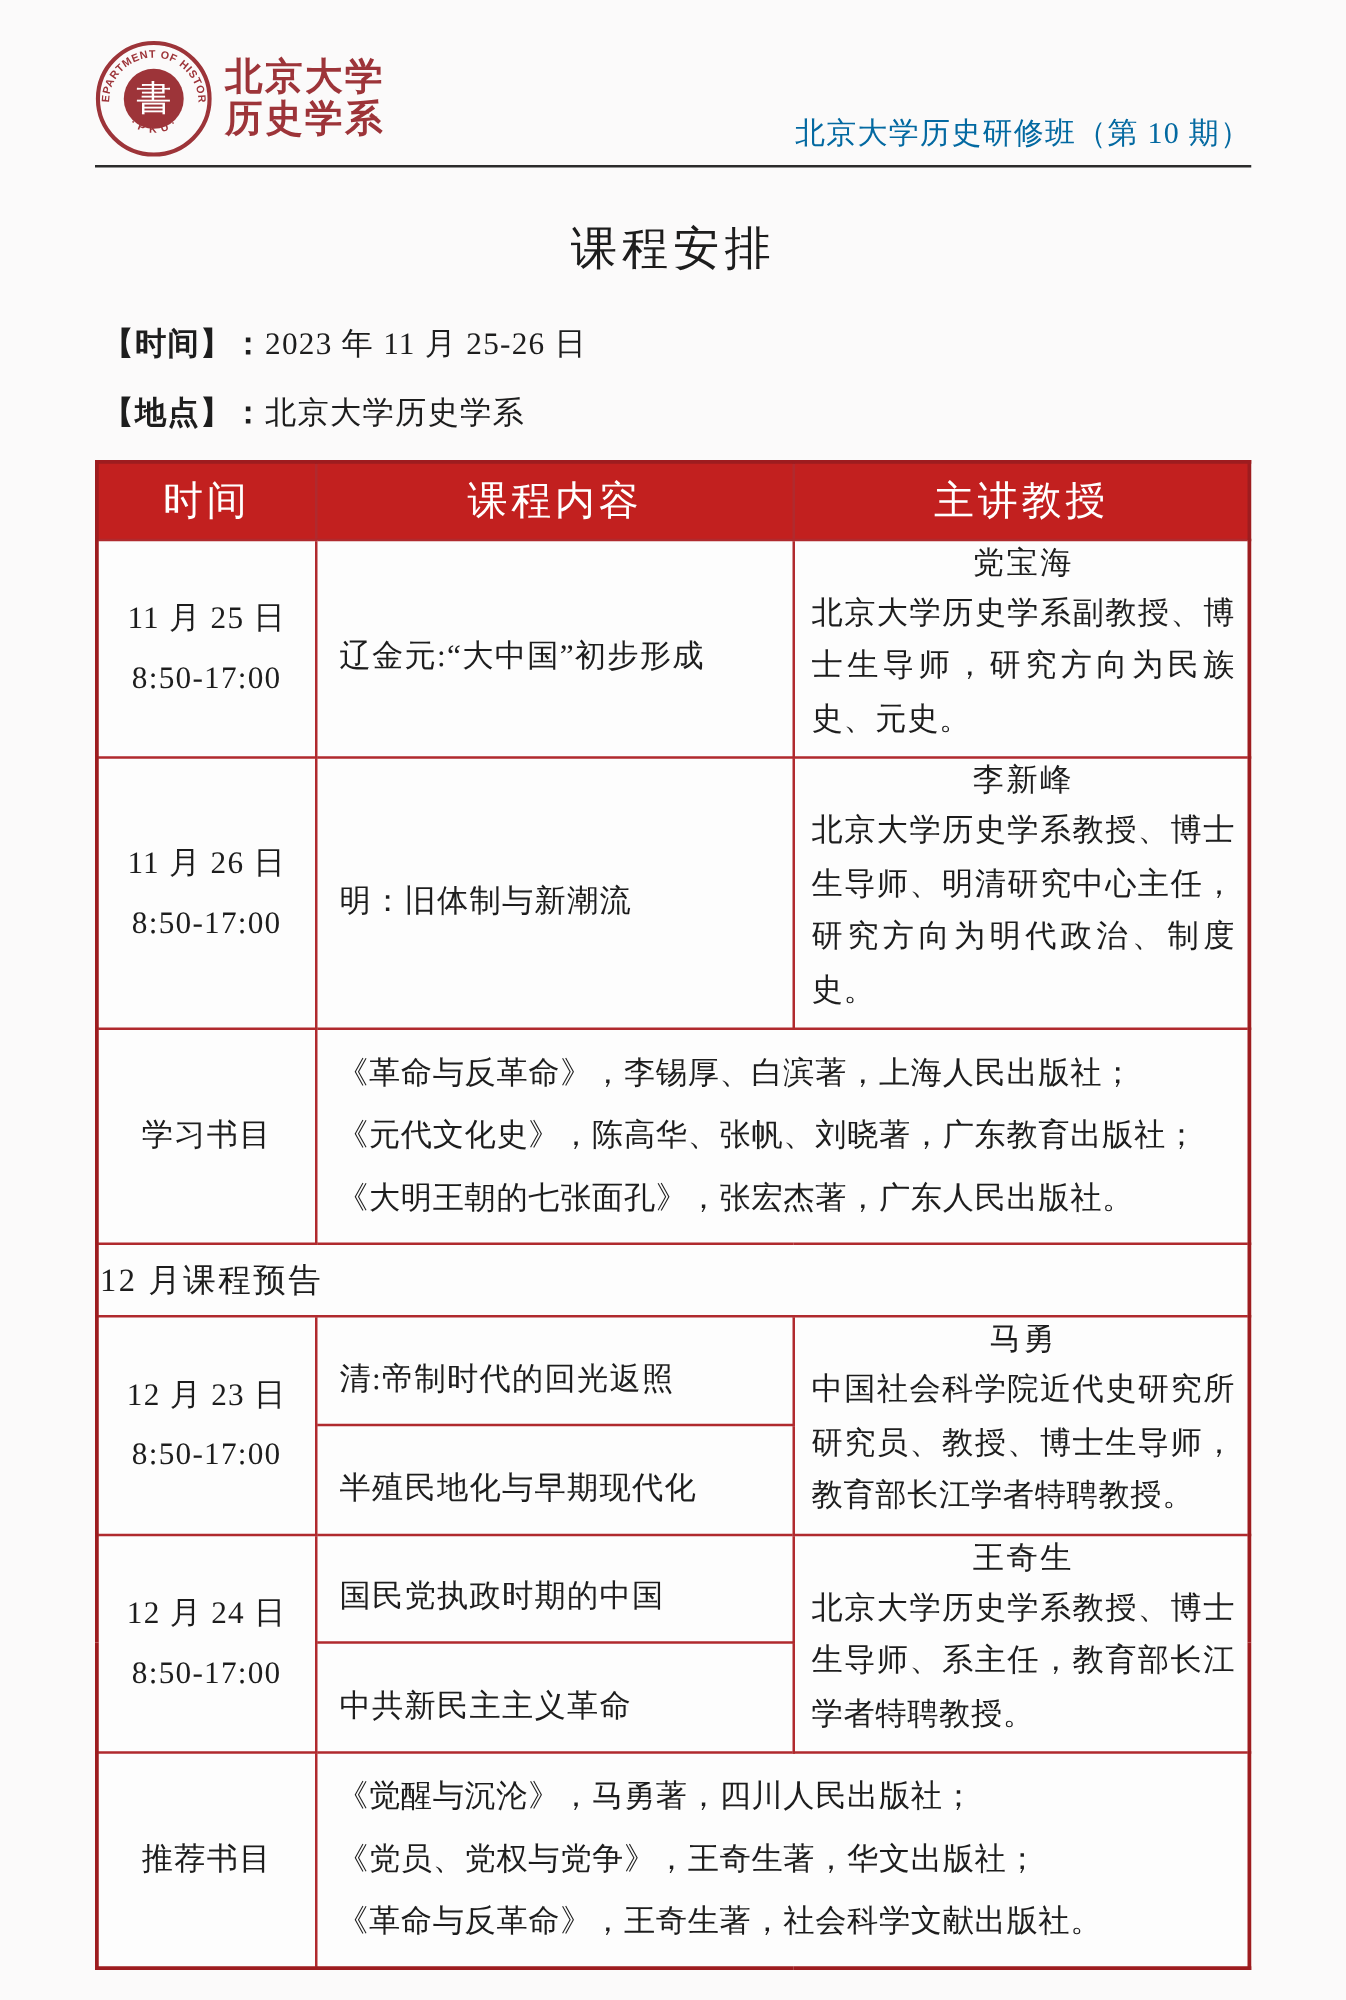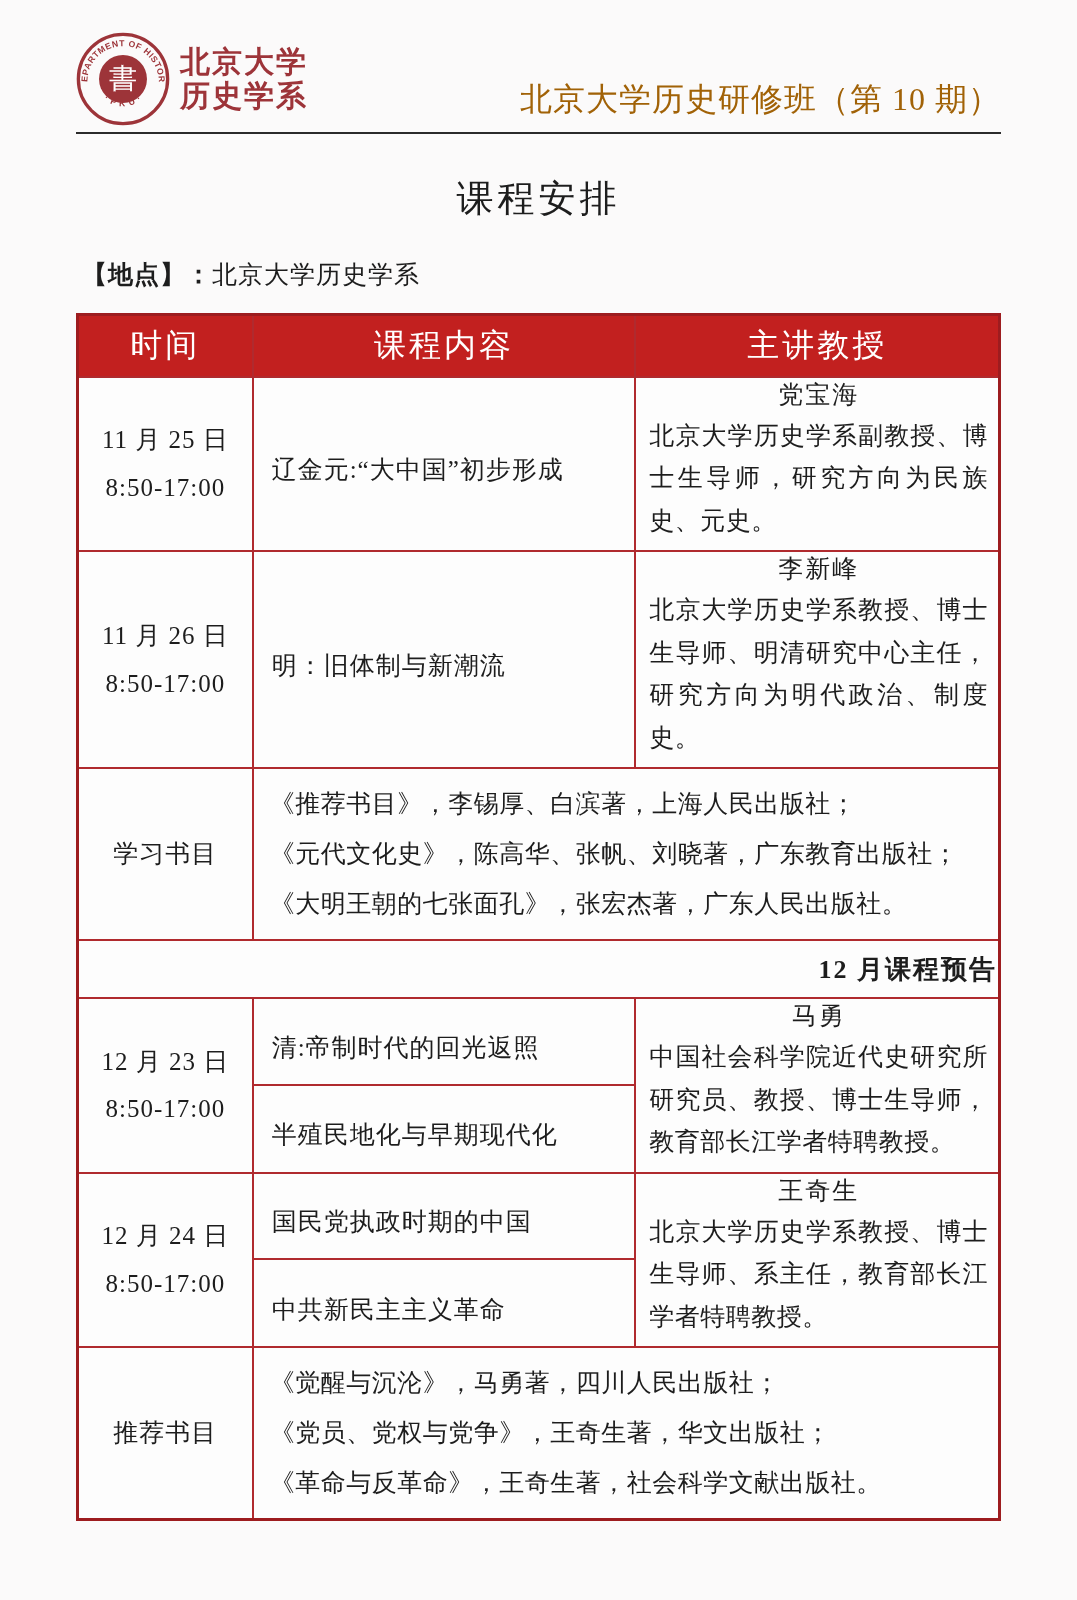"北京大学历史研修班（第 10 期）" .program { color: #a16207 -> #0369a1; font-size: 32px -> 24px }
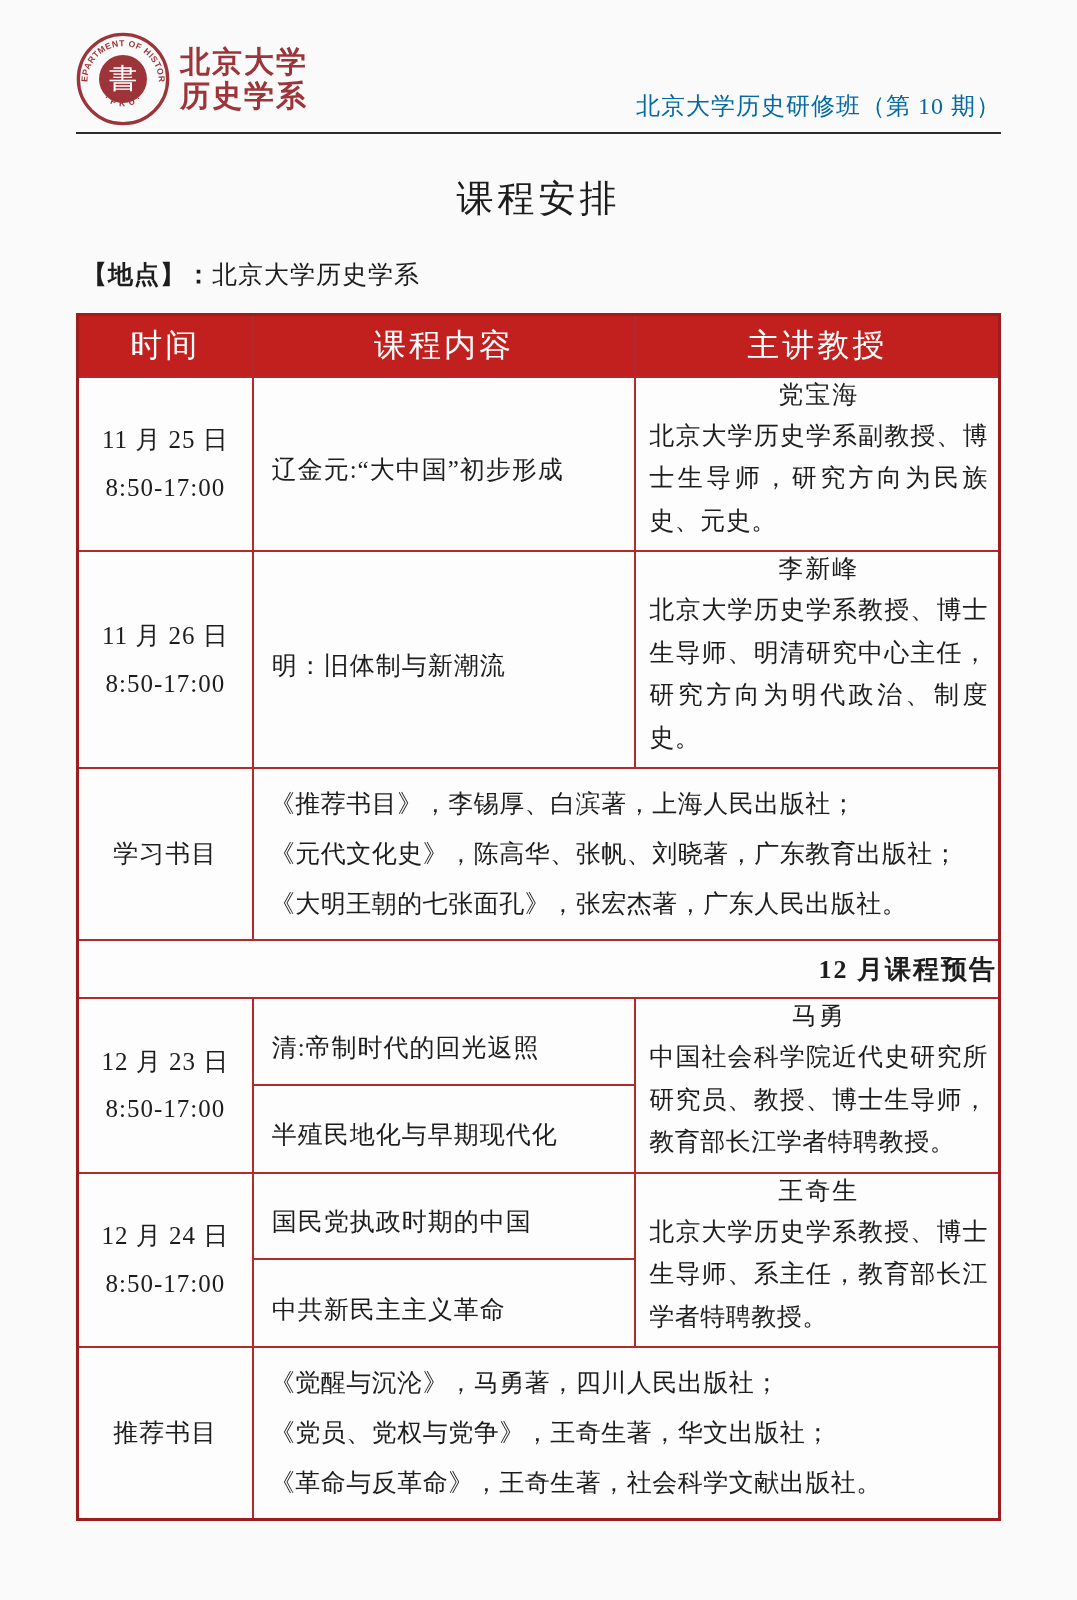"【时间】：2023 年 11 月 25-26" div.meta-line { html: none -> <div> <span>【时间】：</span><span>2023 年 11 月 25-26 日</span> </div> }
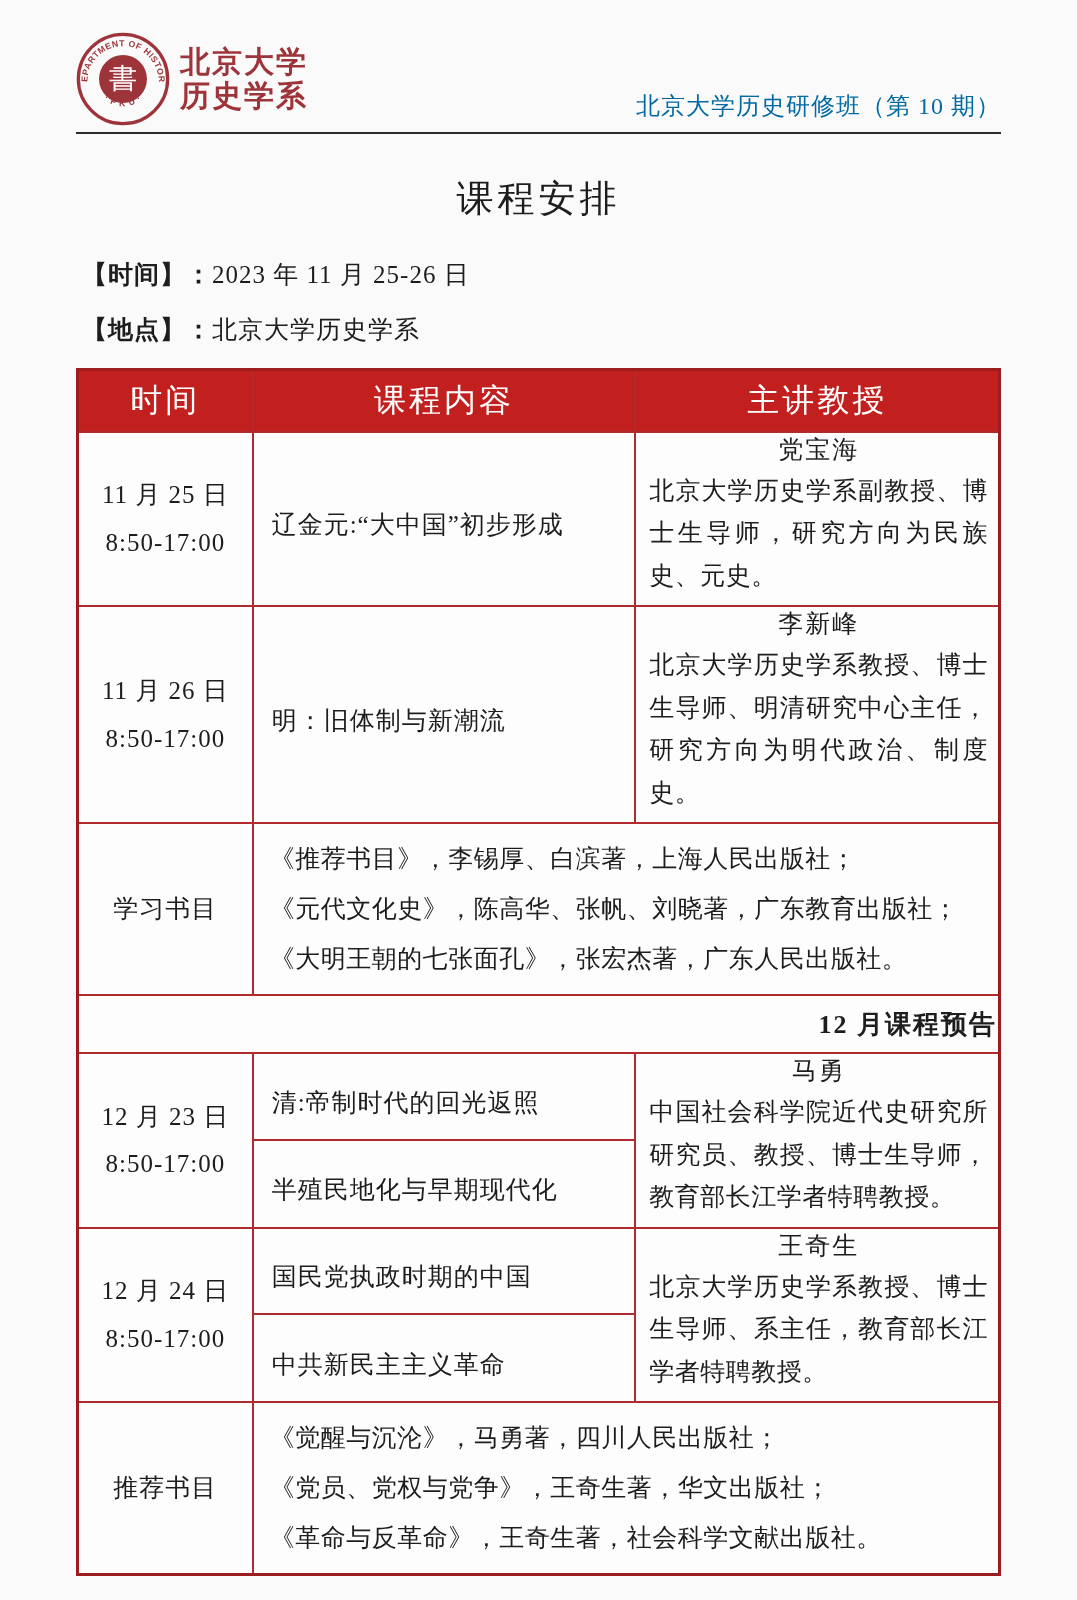"《推荐书目》，李锡厚、白滨著，上海人民出版社；" div { text: 推荐书目 -> 革命与反革命 }
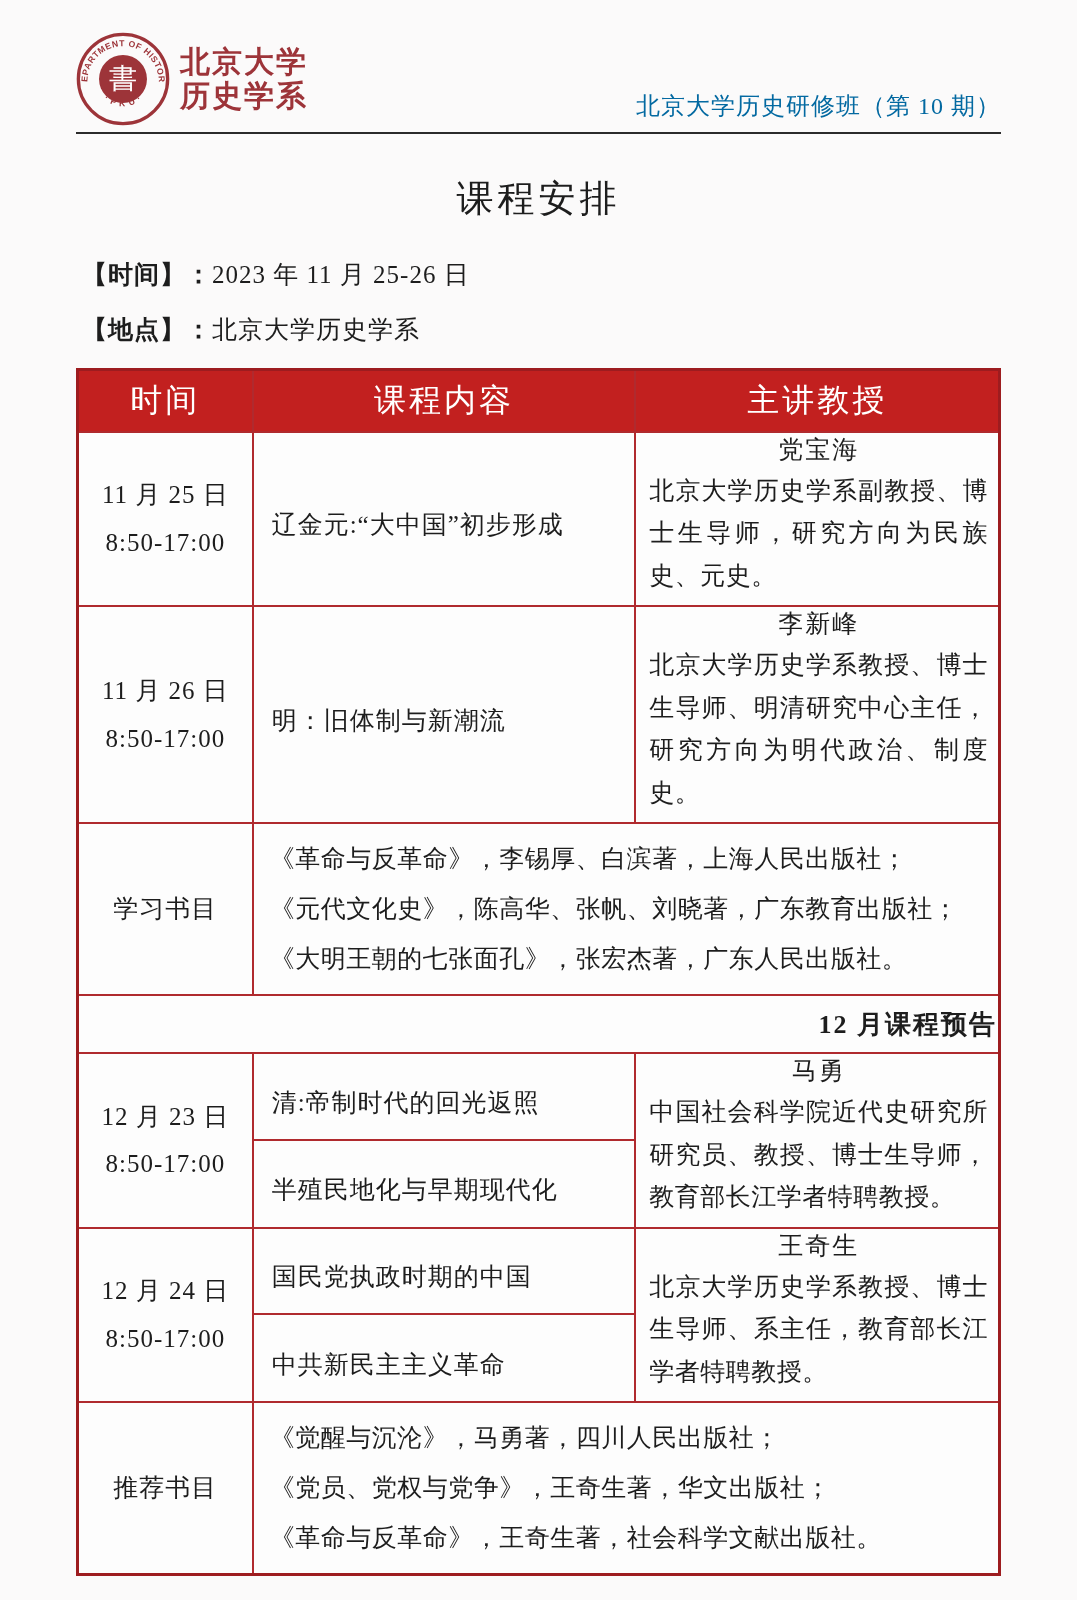"12 月课程预告" .banner-cell { font-weight: bold -> normal; text-align: right -> left }
